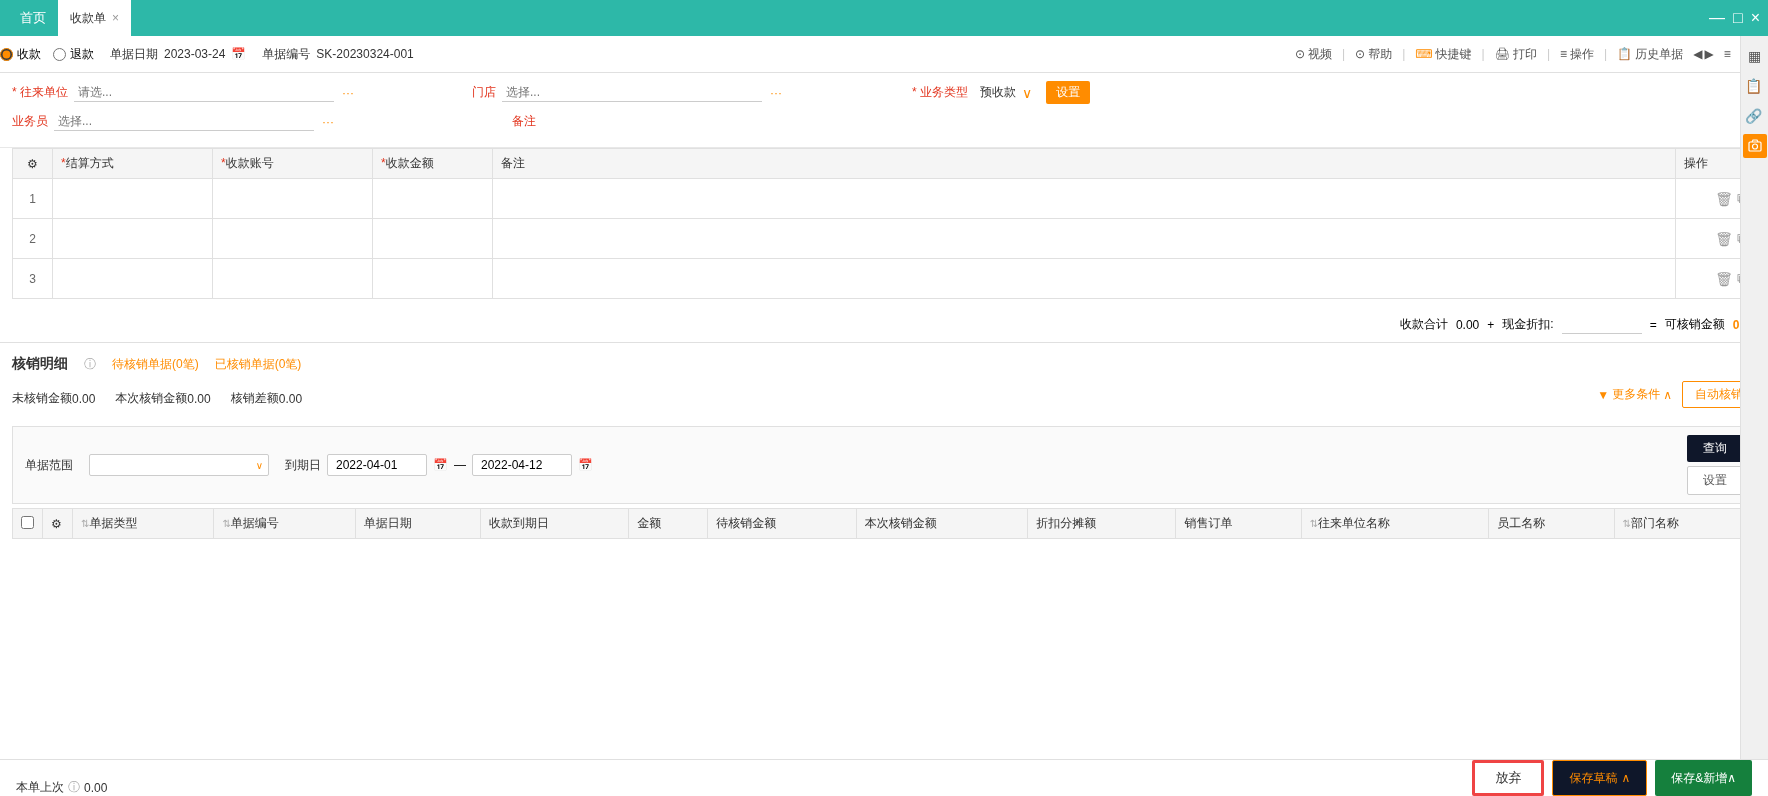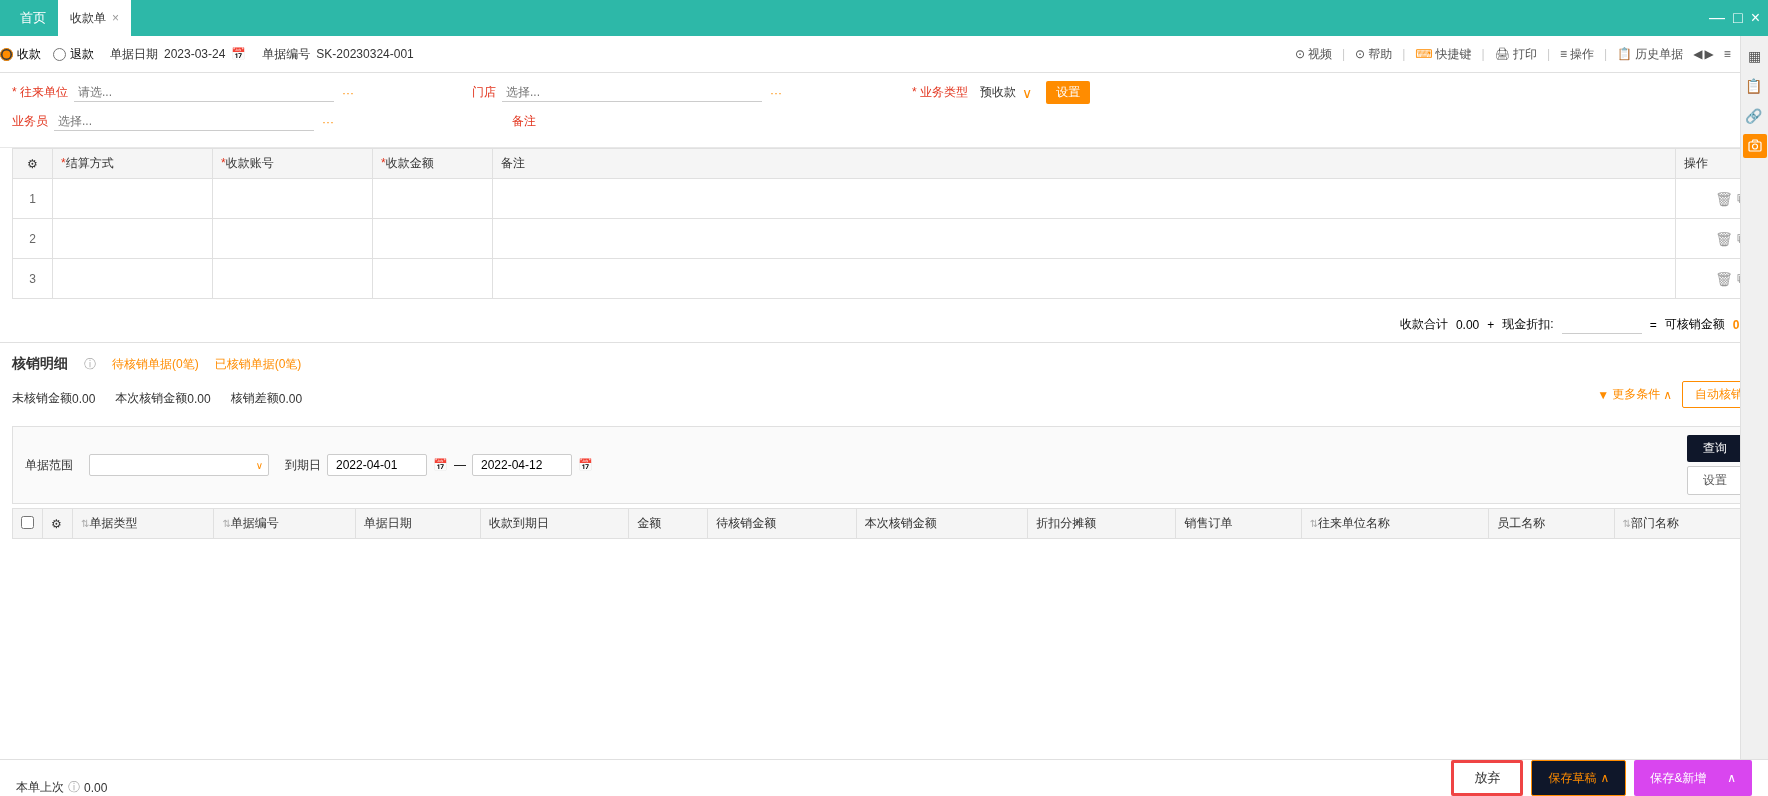"保存&新增" .btn-save-new { background: #d946ef -> #15803d; gap: 21px -> 0 }
